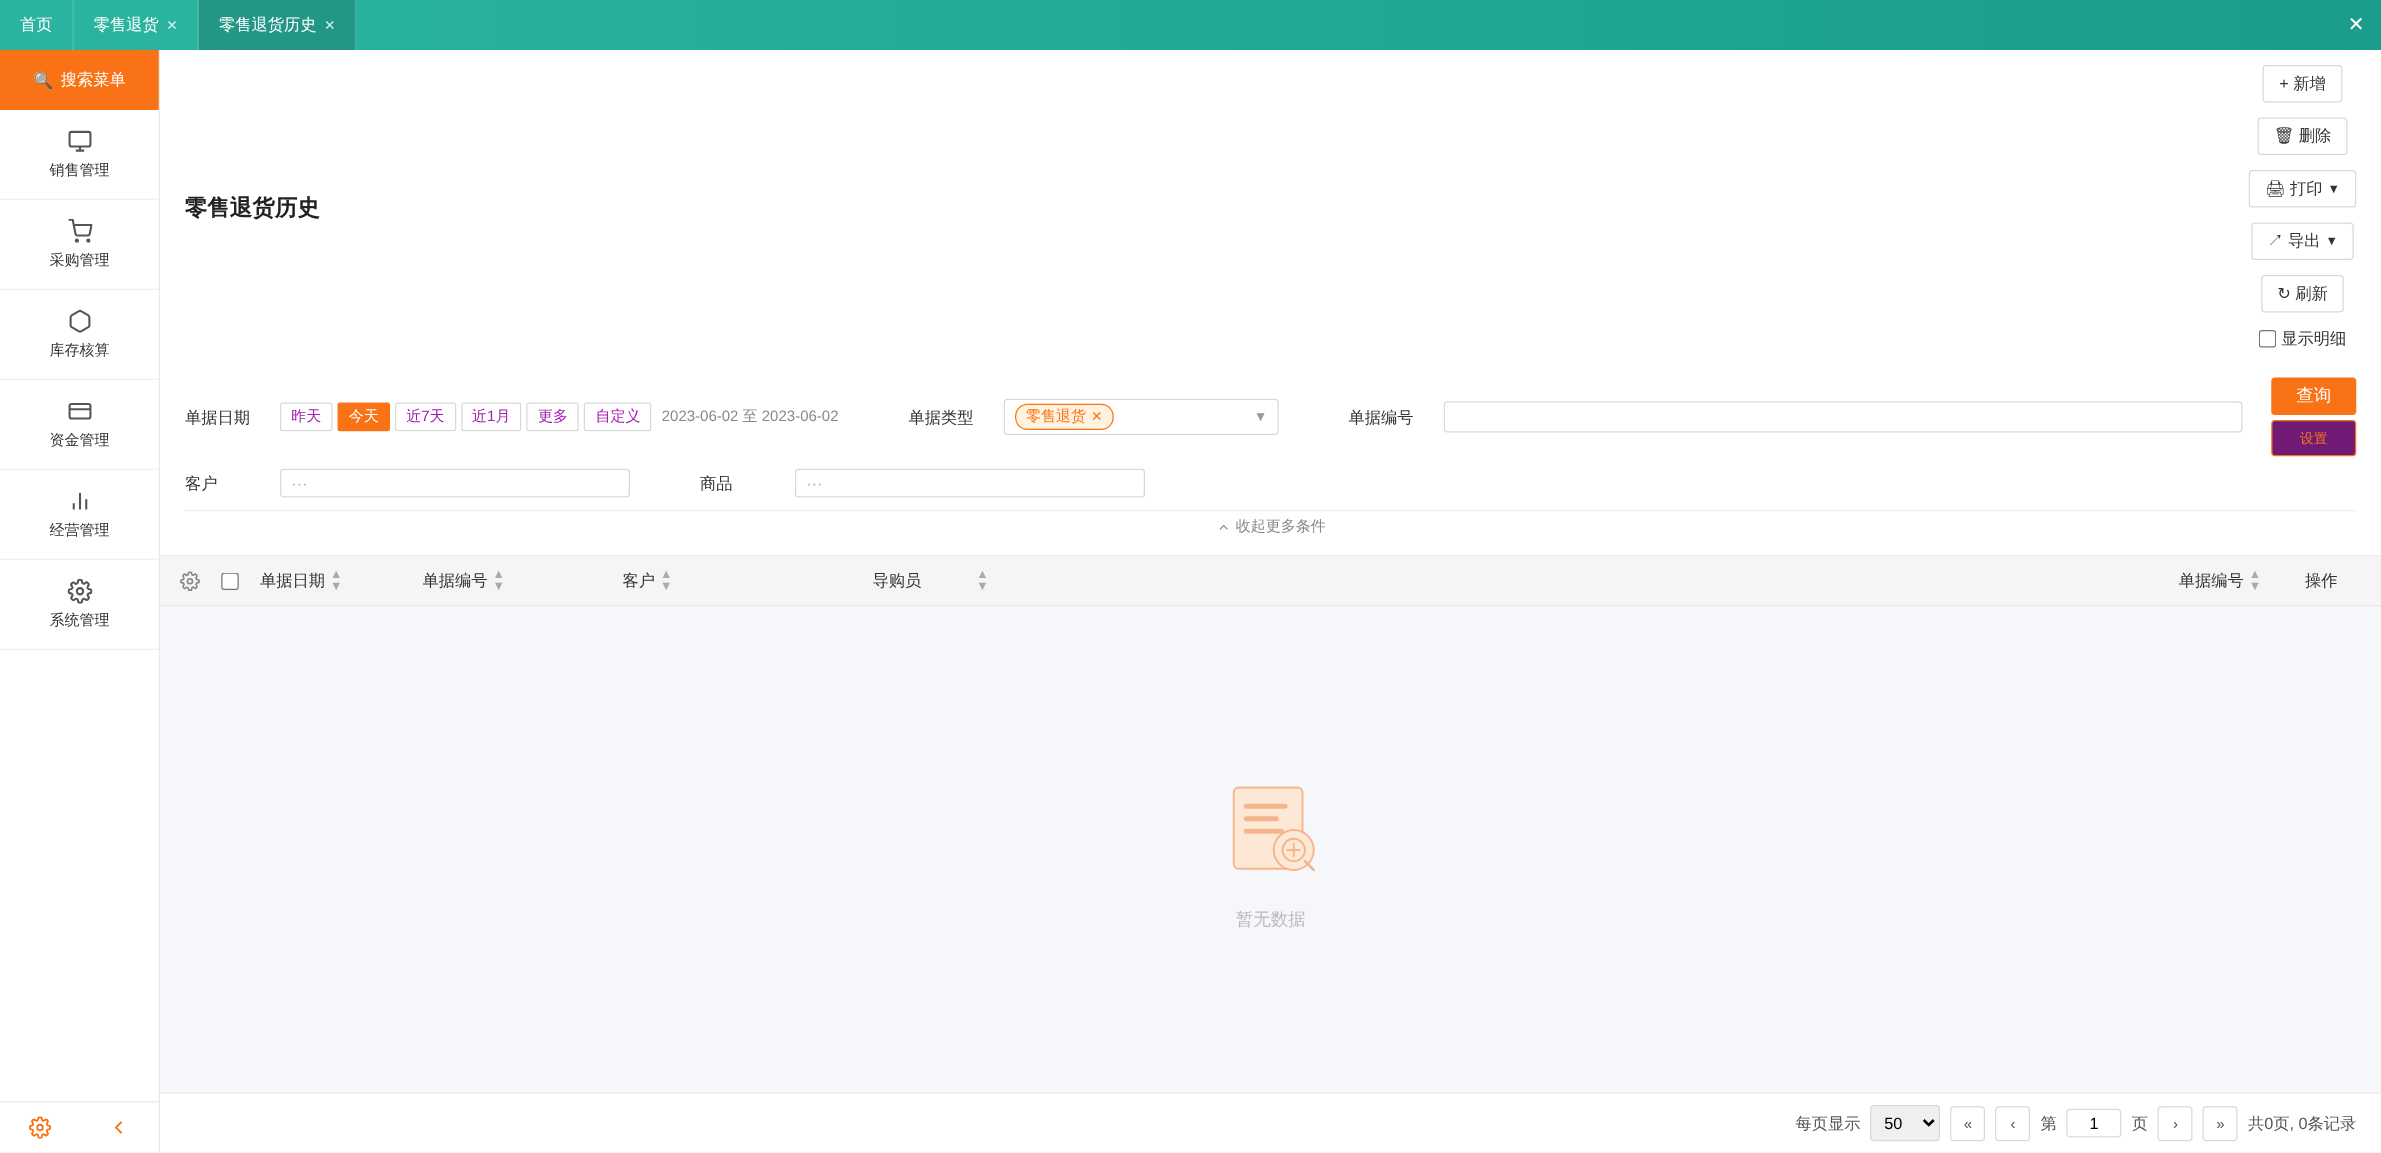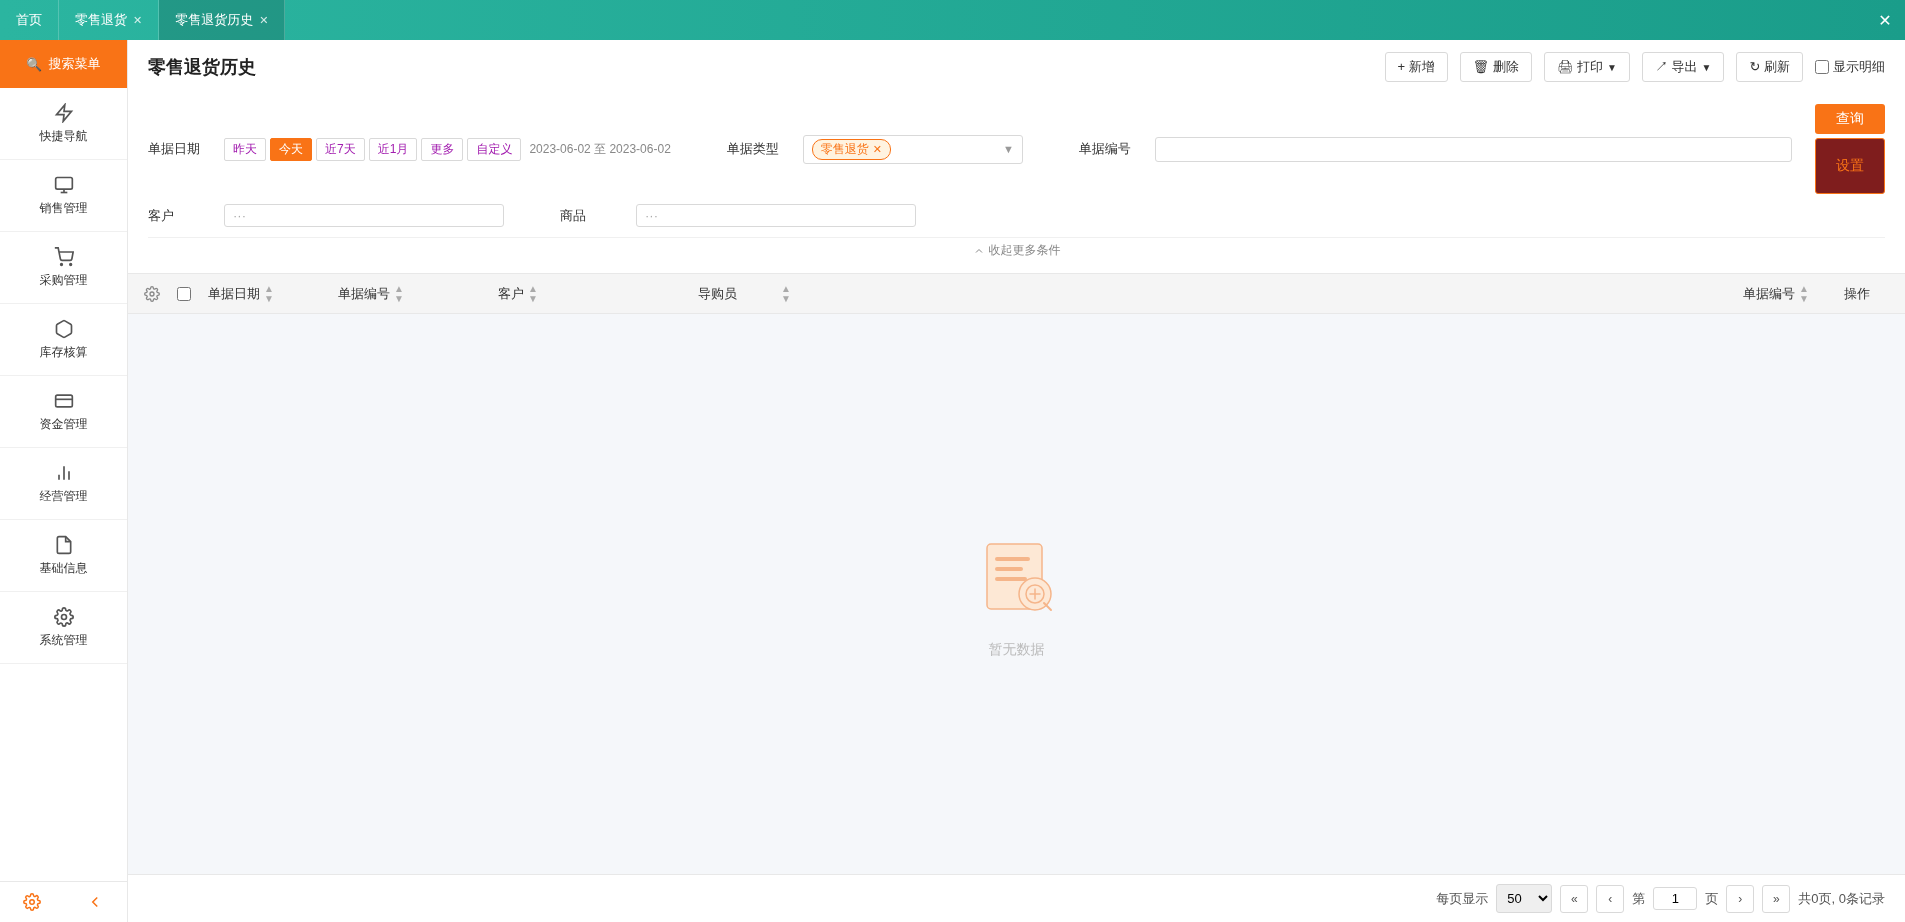"+ 新增" .toolbar { align-items: none -> center; flex-direction: none -> column }
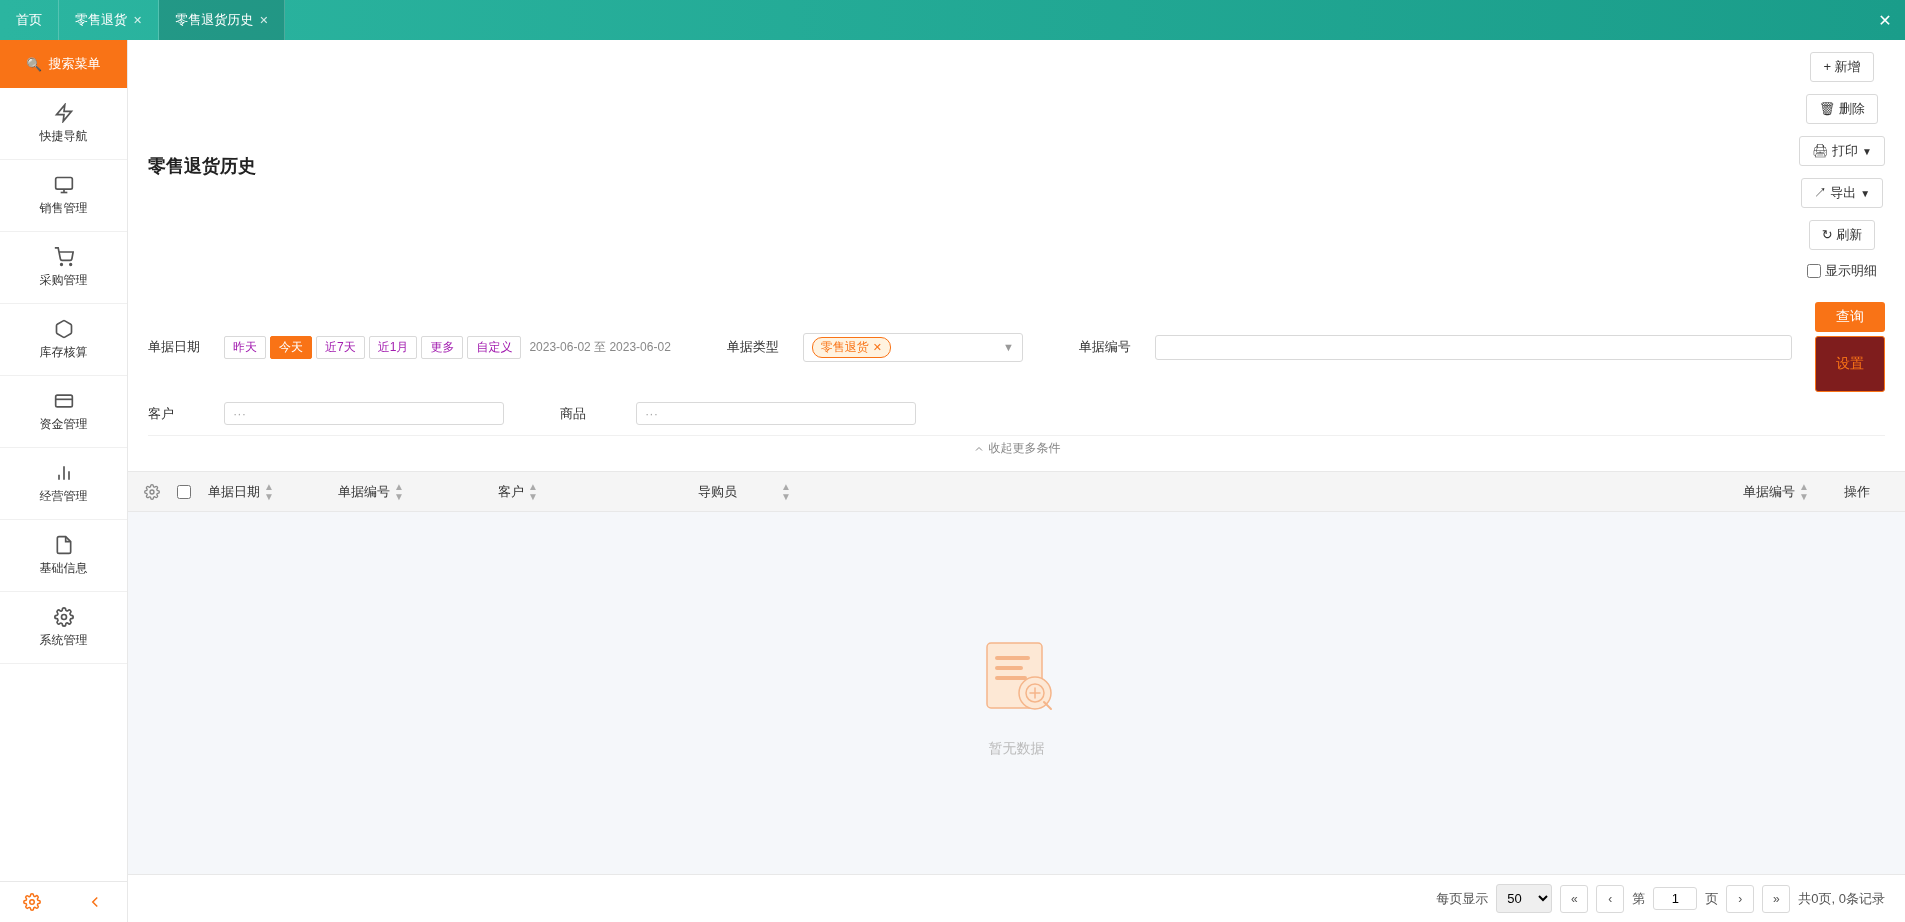"快捷导航" div.sidebar-item { html: <div> <span> <svg> <polygon></polygon> </svg> </span> <span>快捷导航</span> </div> -> none }
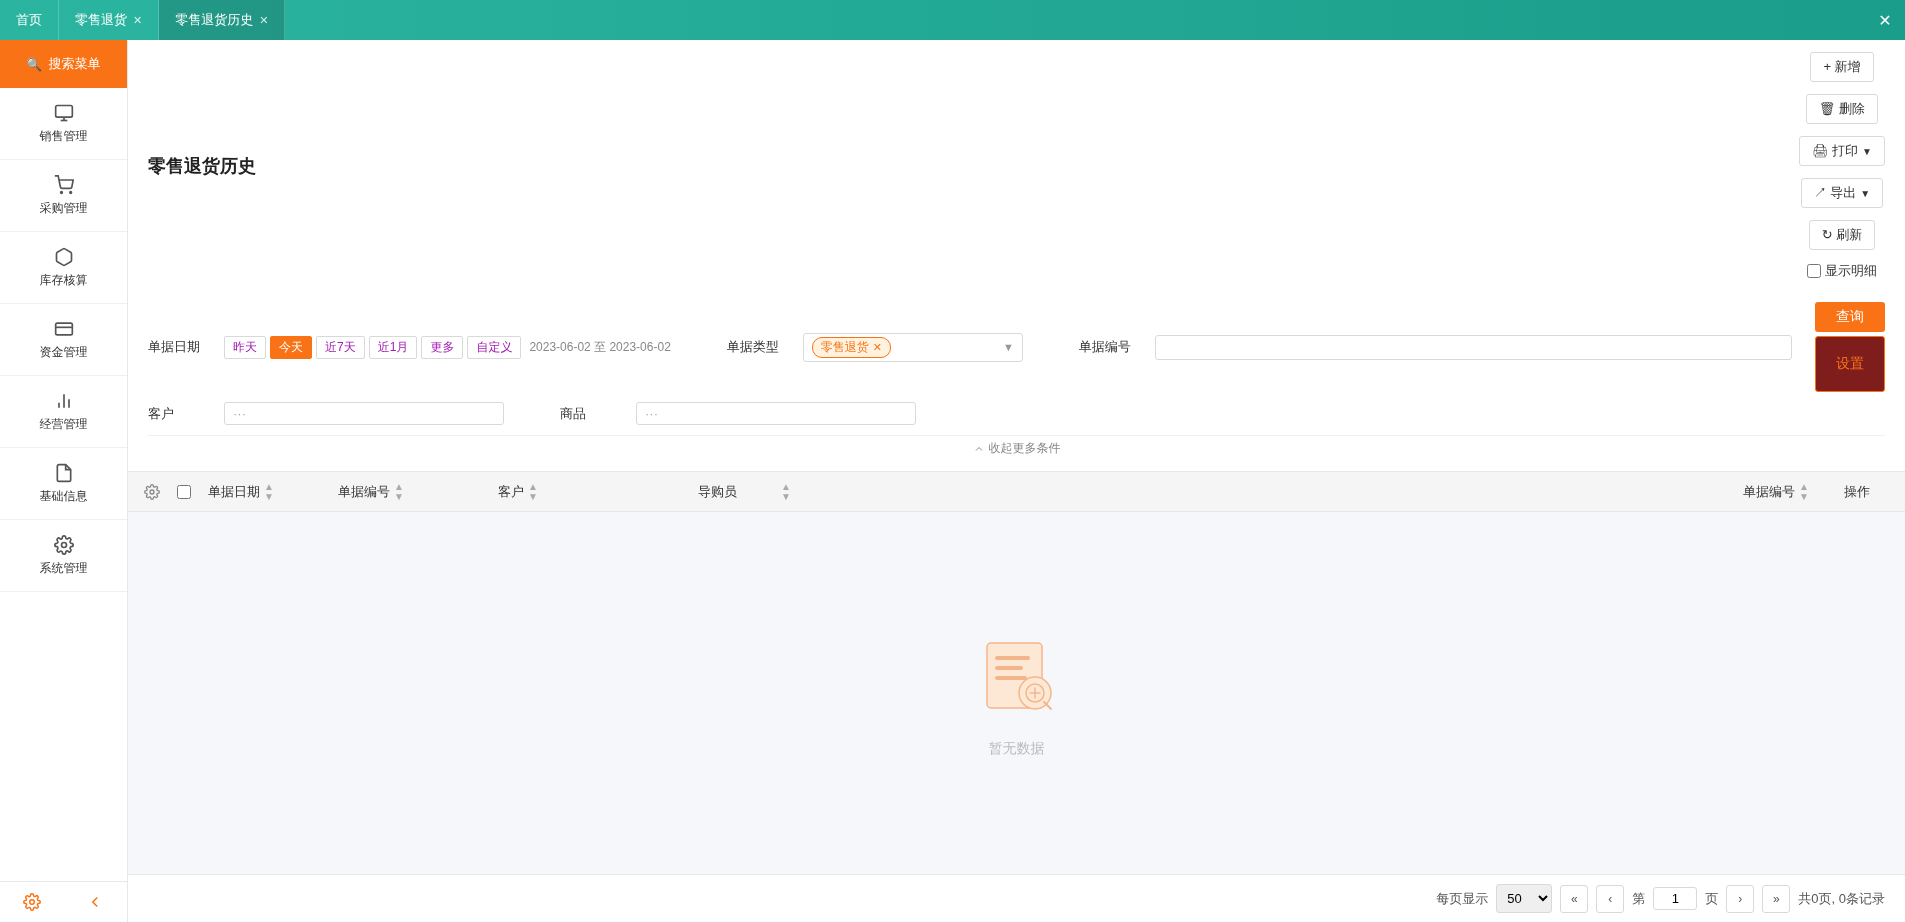"设置" .settings-btn { background: #7f1d1d -> #701a75; font-size: 14px -> 11px; padding: 18px 20px -> 6px 20px }
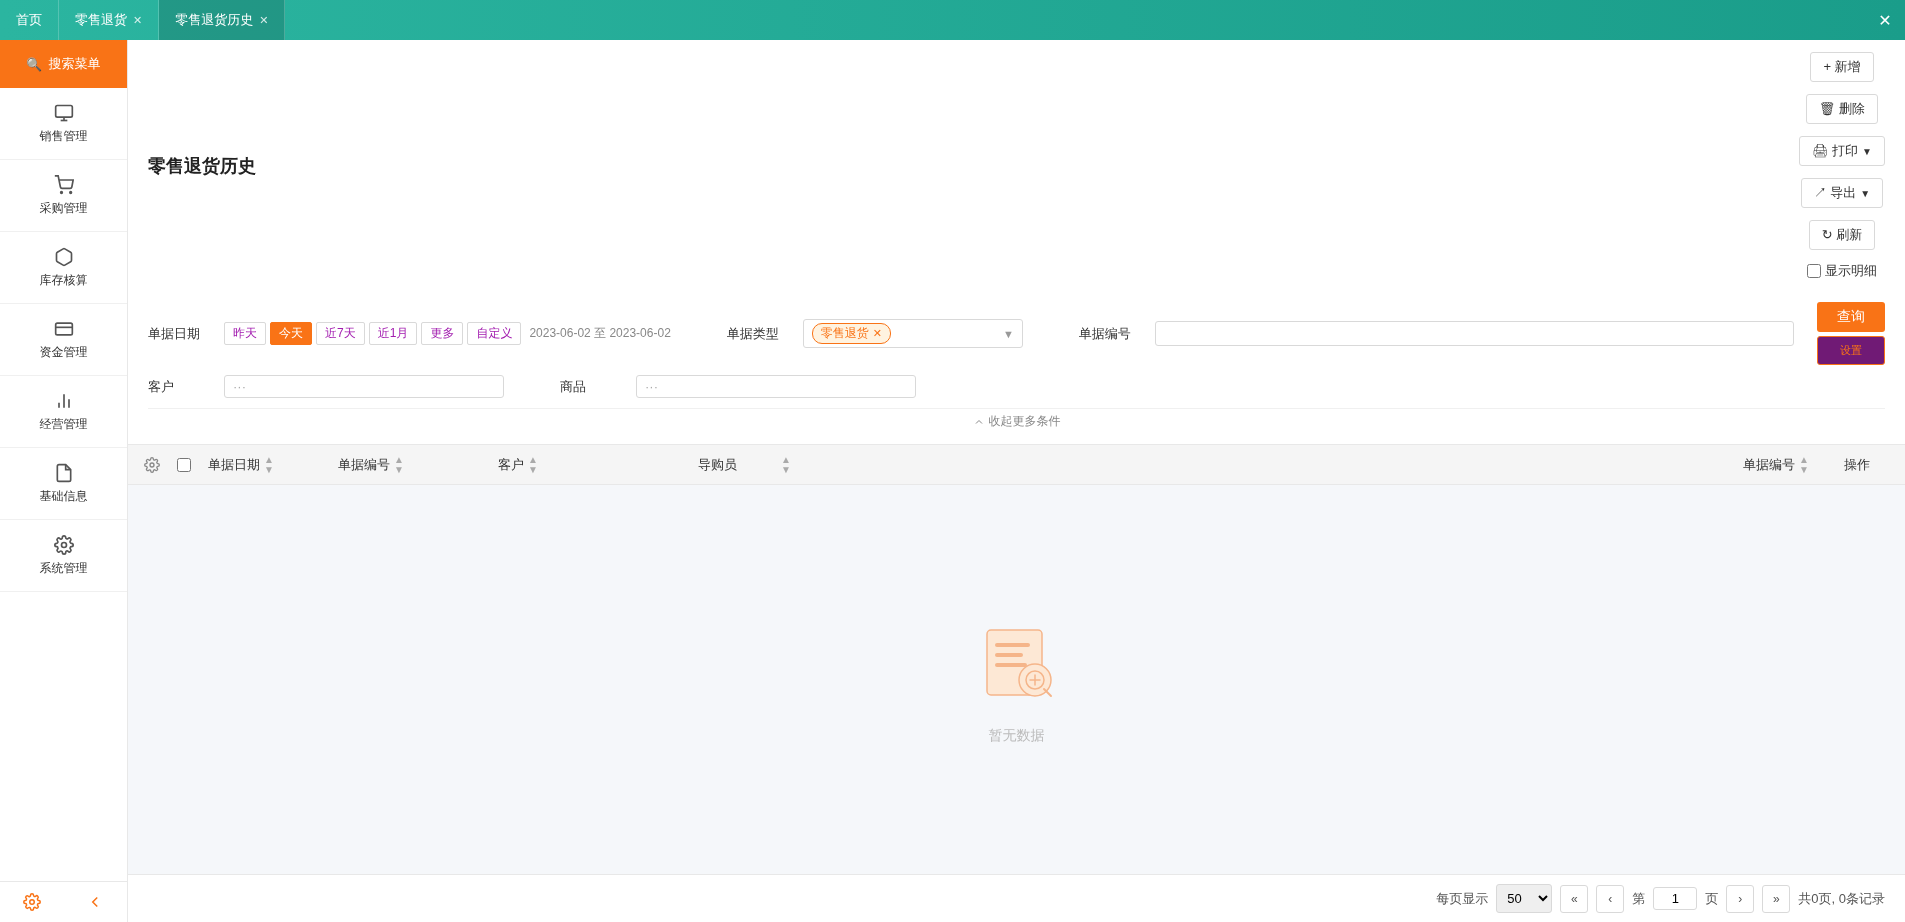"基础信息" div.sidebar-item { html: <div> <span> <svg> <path></path> <polyline></polyline> </svg> </span> <span>基础信息</span> </div> -> none }
